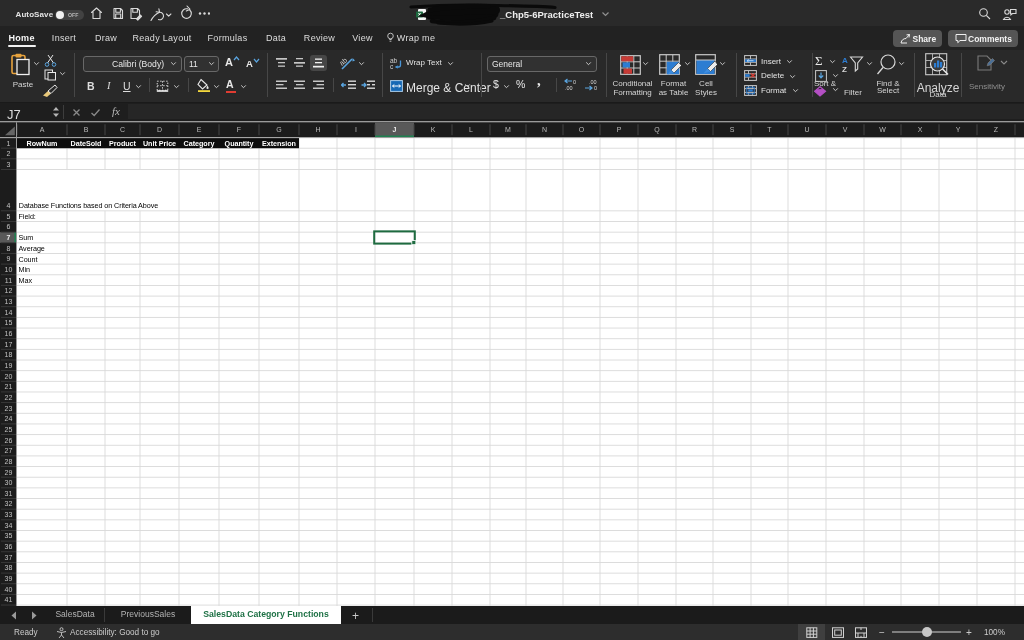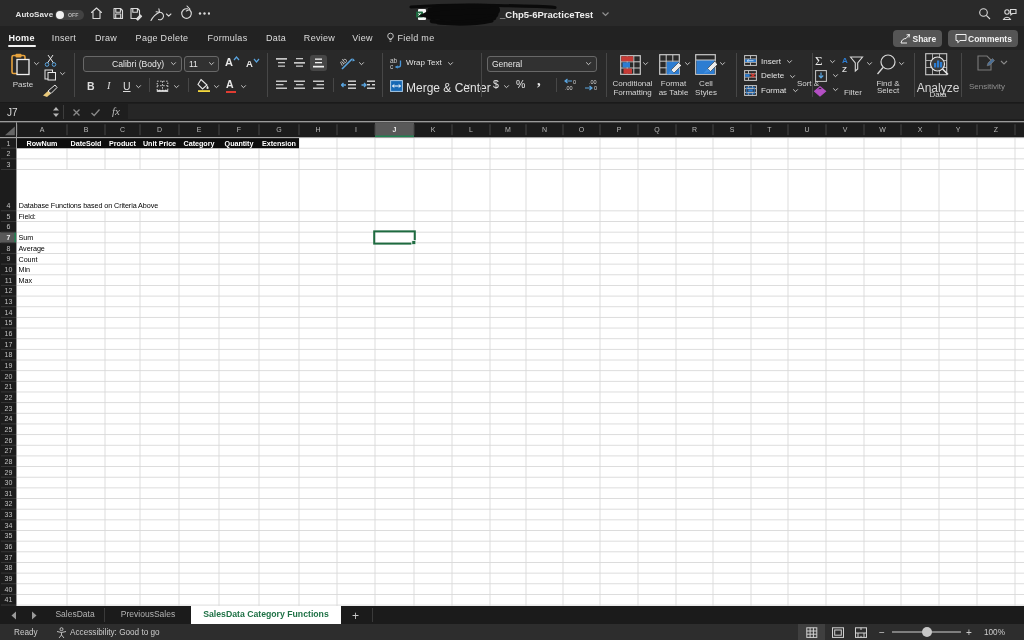"Page Delete" div.abs { text: Page Delete -> Ready Layout }
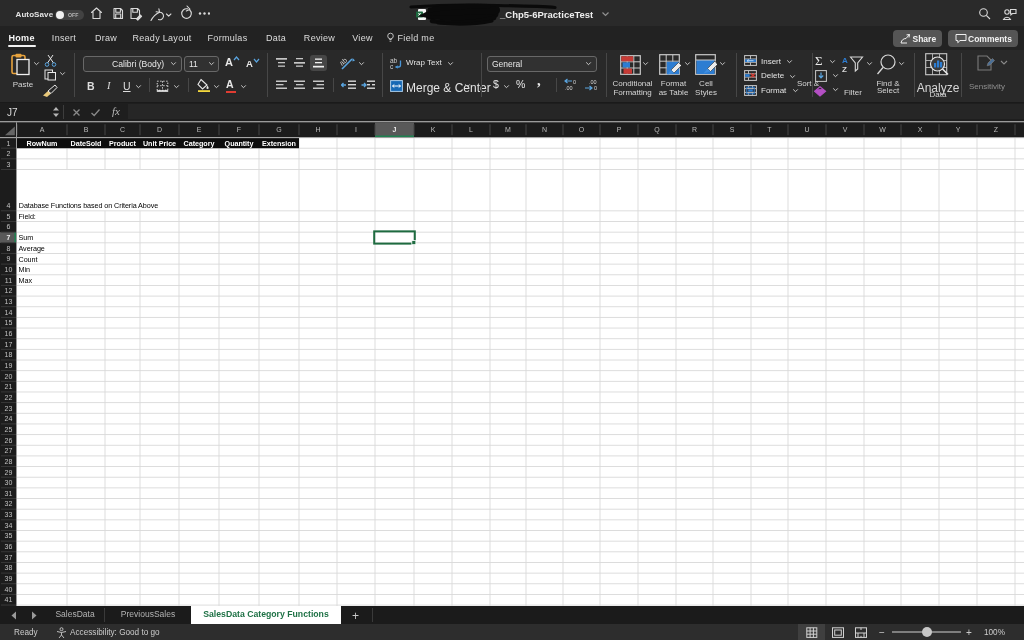"Field me" div.abs { text: Field -> Wrap }
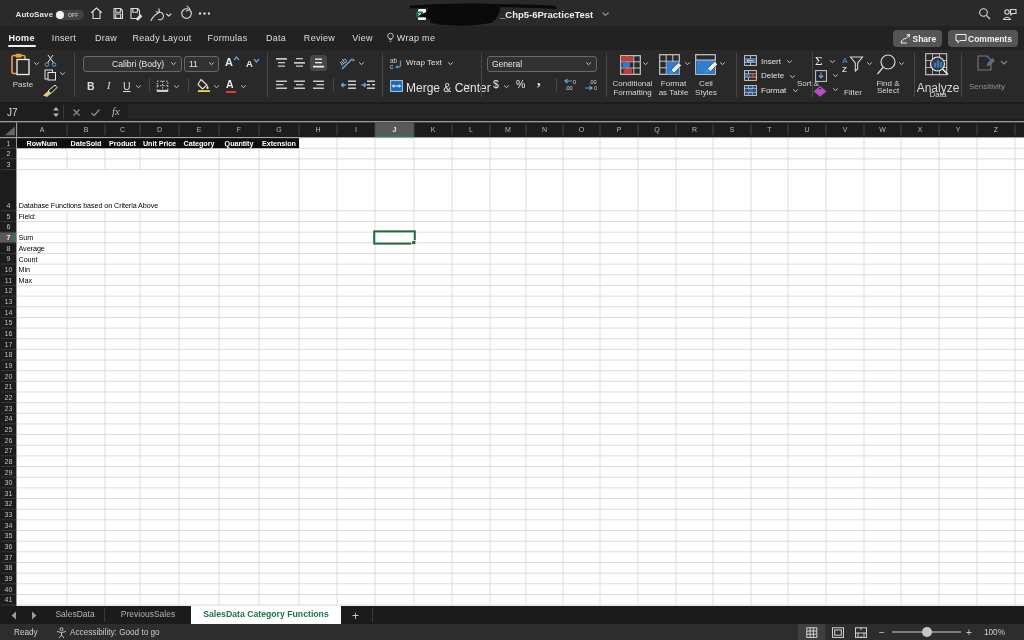"Sort &" div.abs { left: 808px -> 825px }
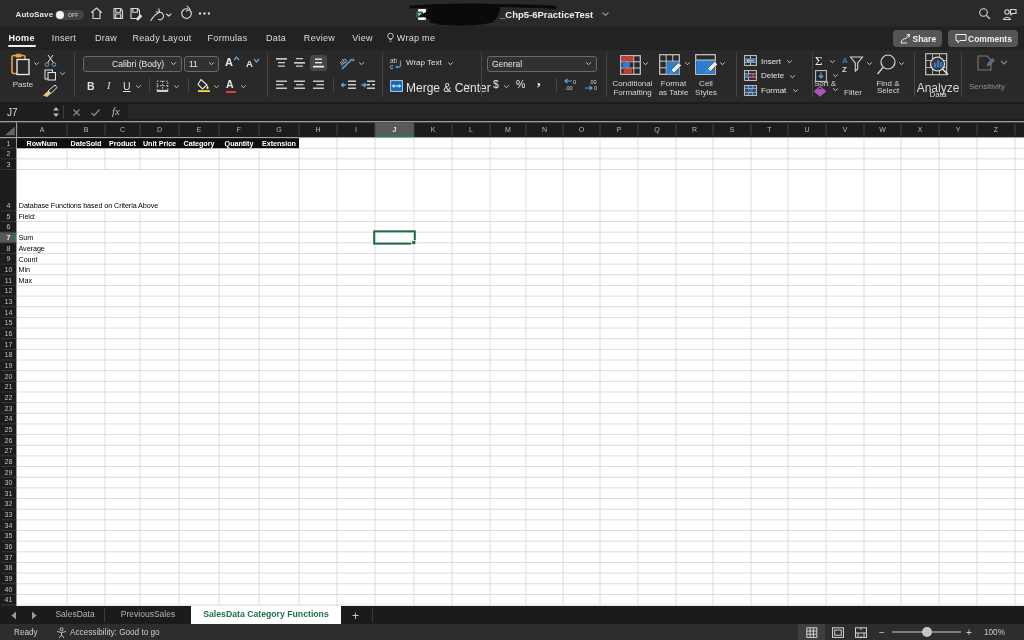"J7" div.abs { font-size: 10px -> 13px }
